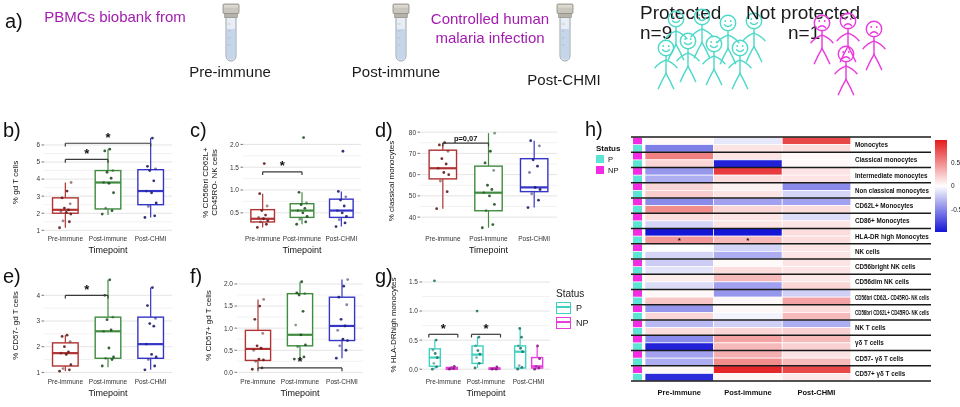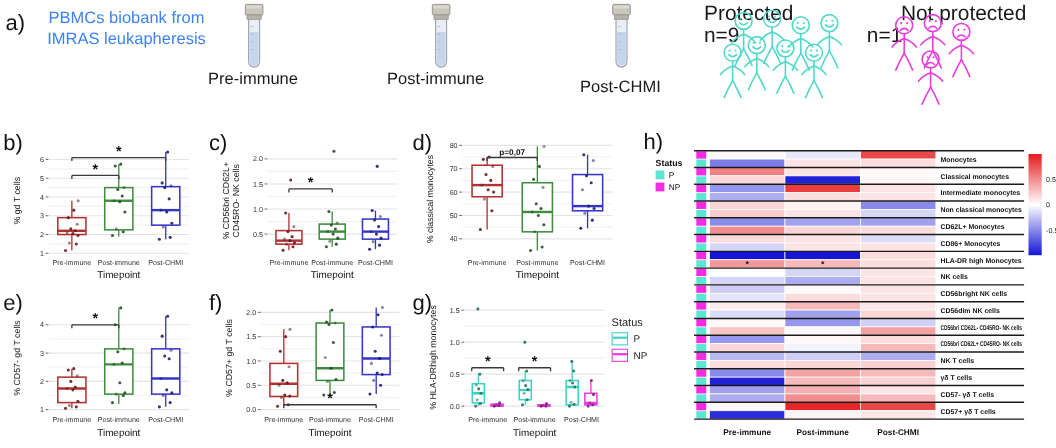"PBMCs biobank from" .atext { color: #3b82f6 -> #a21caf }
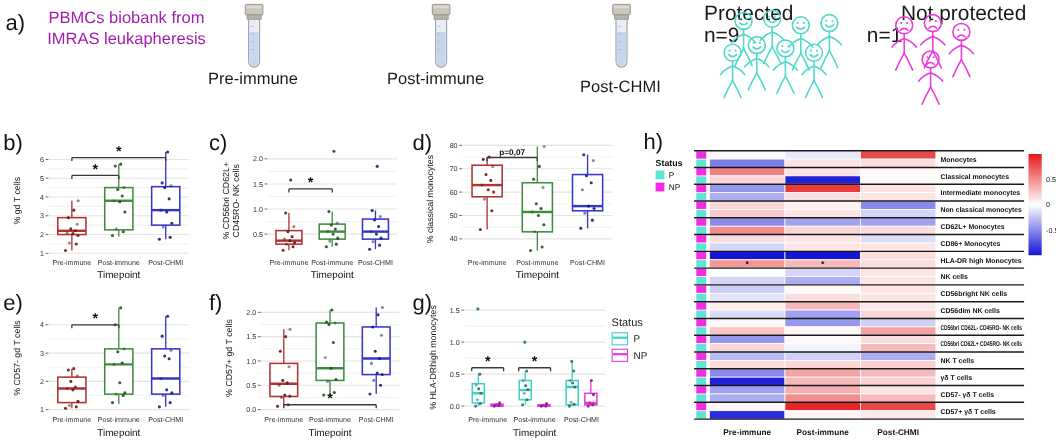"Controlled human" div { html: none -> <div>Controlled human</div> }
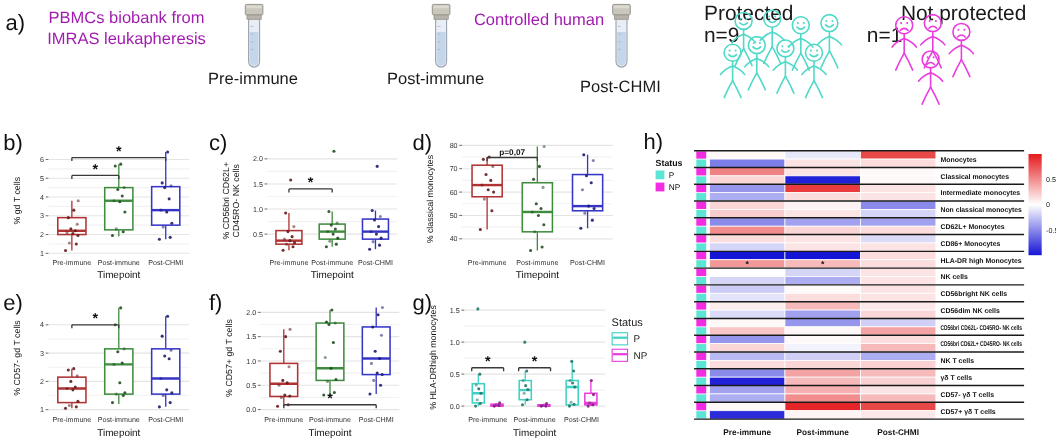"Not protected" div.gtitle { left: 819px -> 746px }
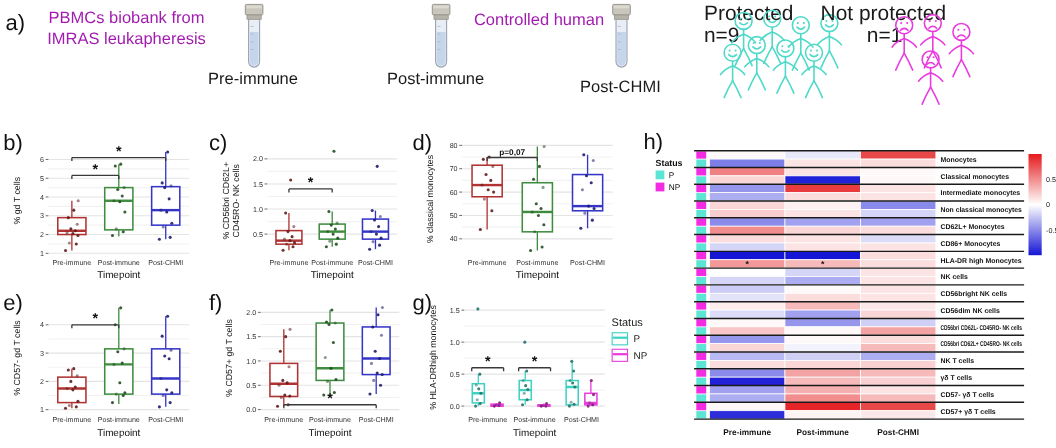"IMRAS leukapheresis" div { html: <div>IMRAS leukapheresis</div> -> none }
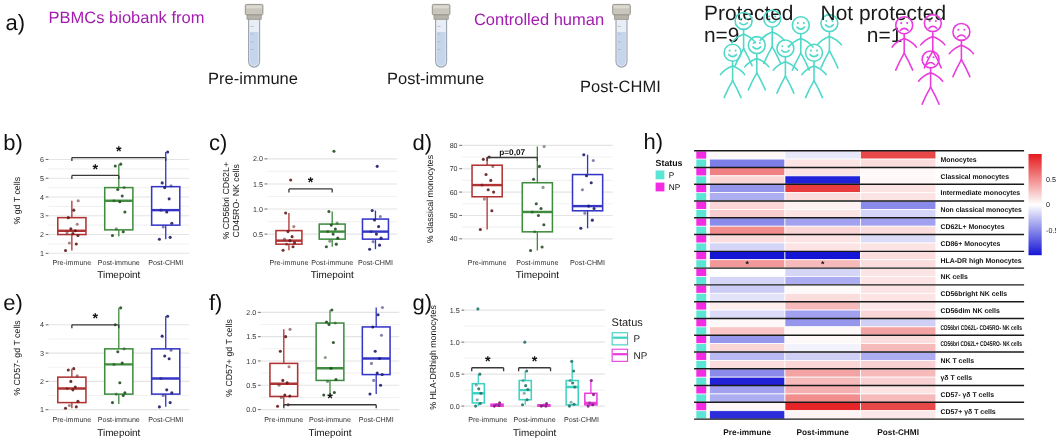"malaria infection" div { html: none -> <div>malaria infection</div> }
